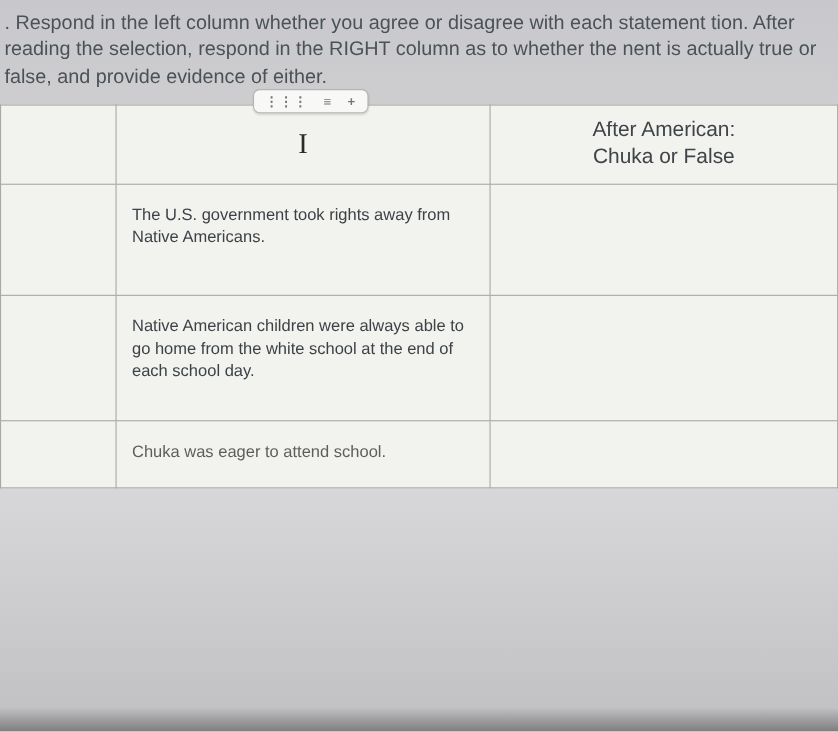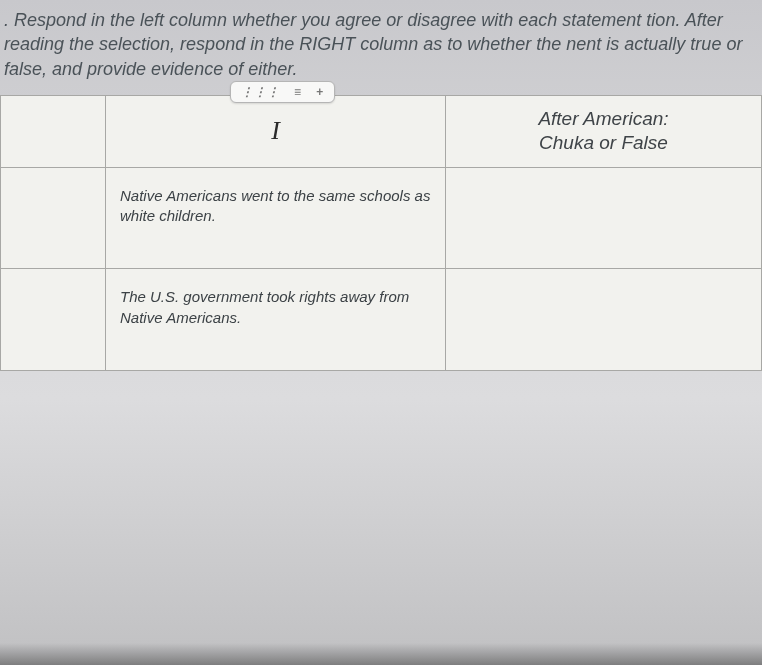". Respond in the left" * { font-style: italic -> none }
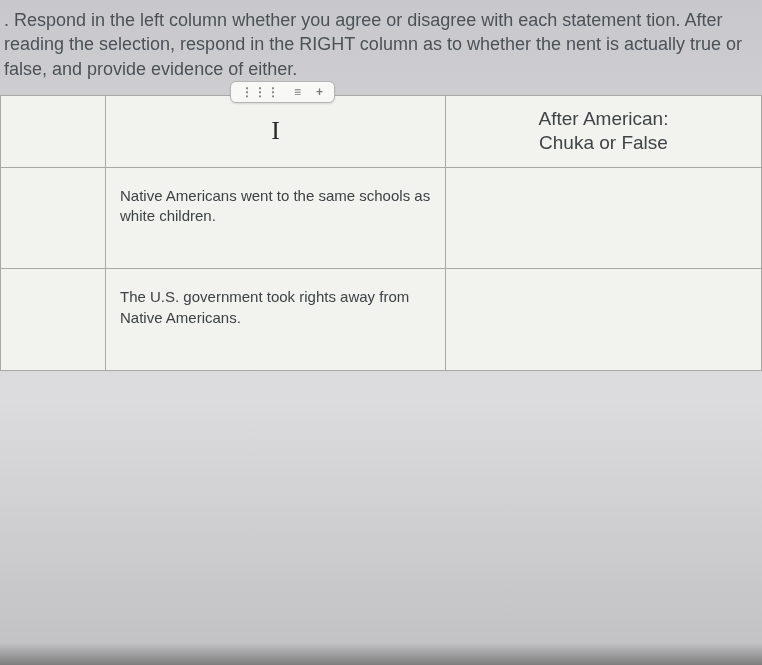"Native Americans went to the" tr.row-1 { html: <tr> <td></td> <td>Native Americans went to the same schools as white children.</td> <td></td> </tr> -> none }
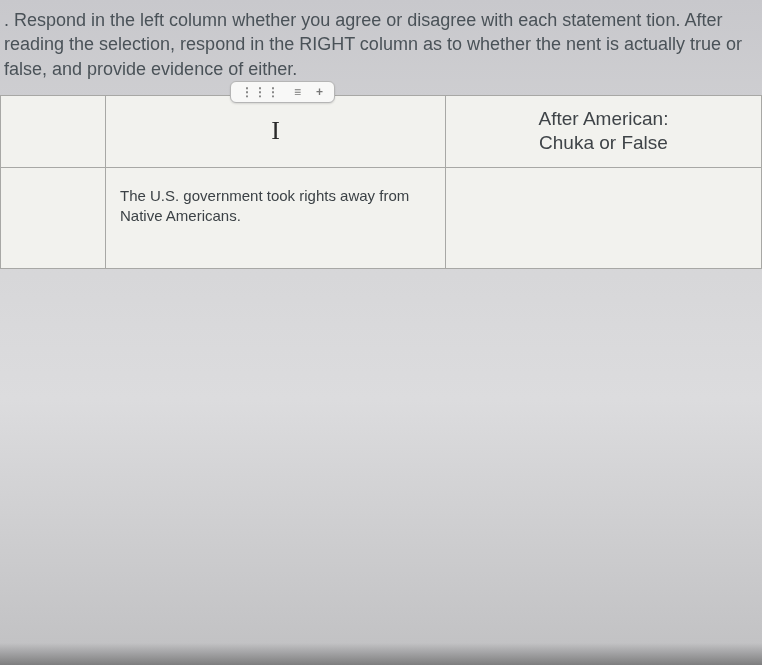"Native American children were always" tr.row-4 { html: none -> <tr> <td></td> <td>Native American children were always able to go home from the white school at the end of each school day.</td> <td></td> </tr> }
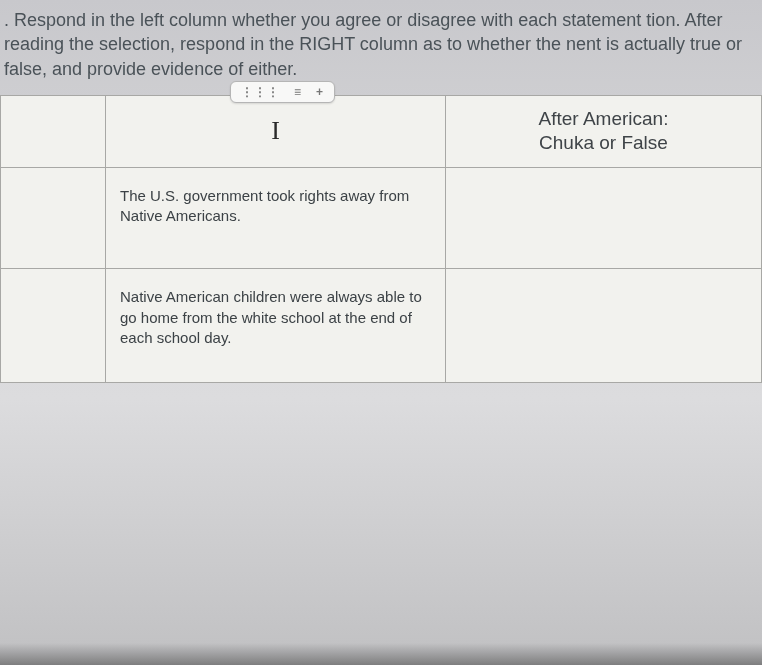"Chuka was eager to attend" tr.row-5 { html: none -> <tr> <td></td> <td>Chuka was eager to attend school.</td> <td></td> </tr> }
